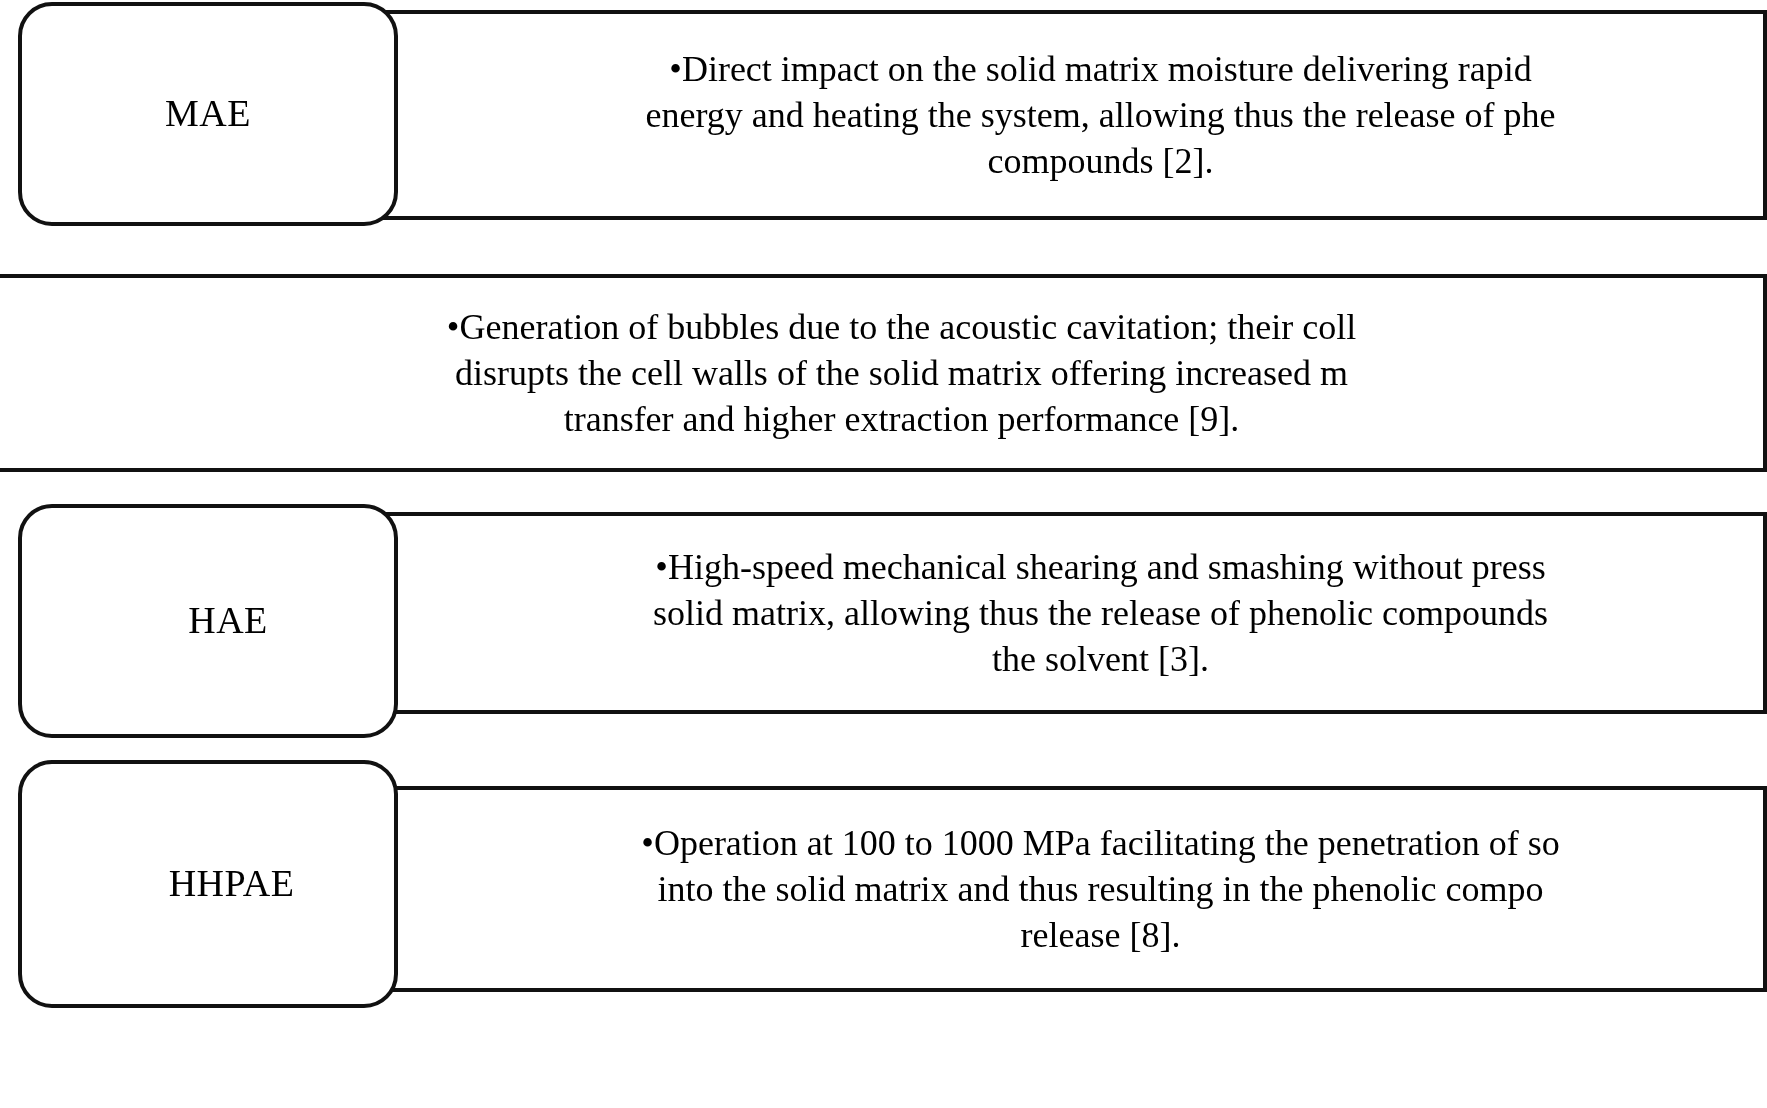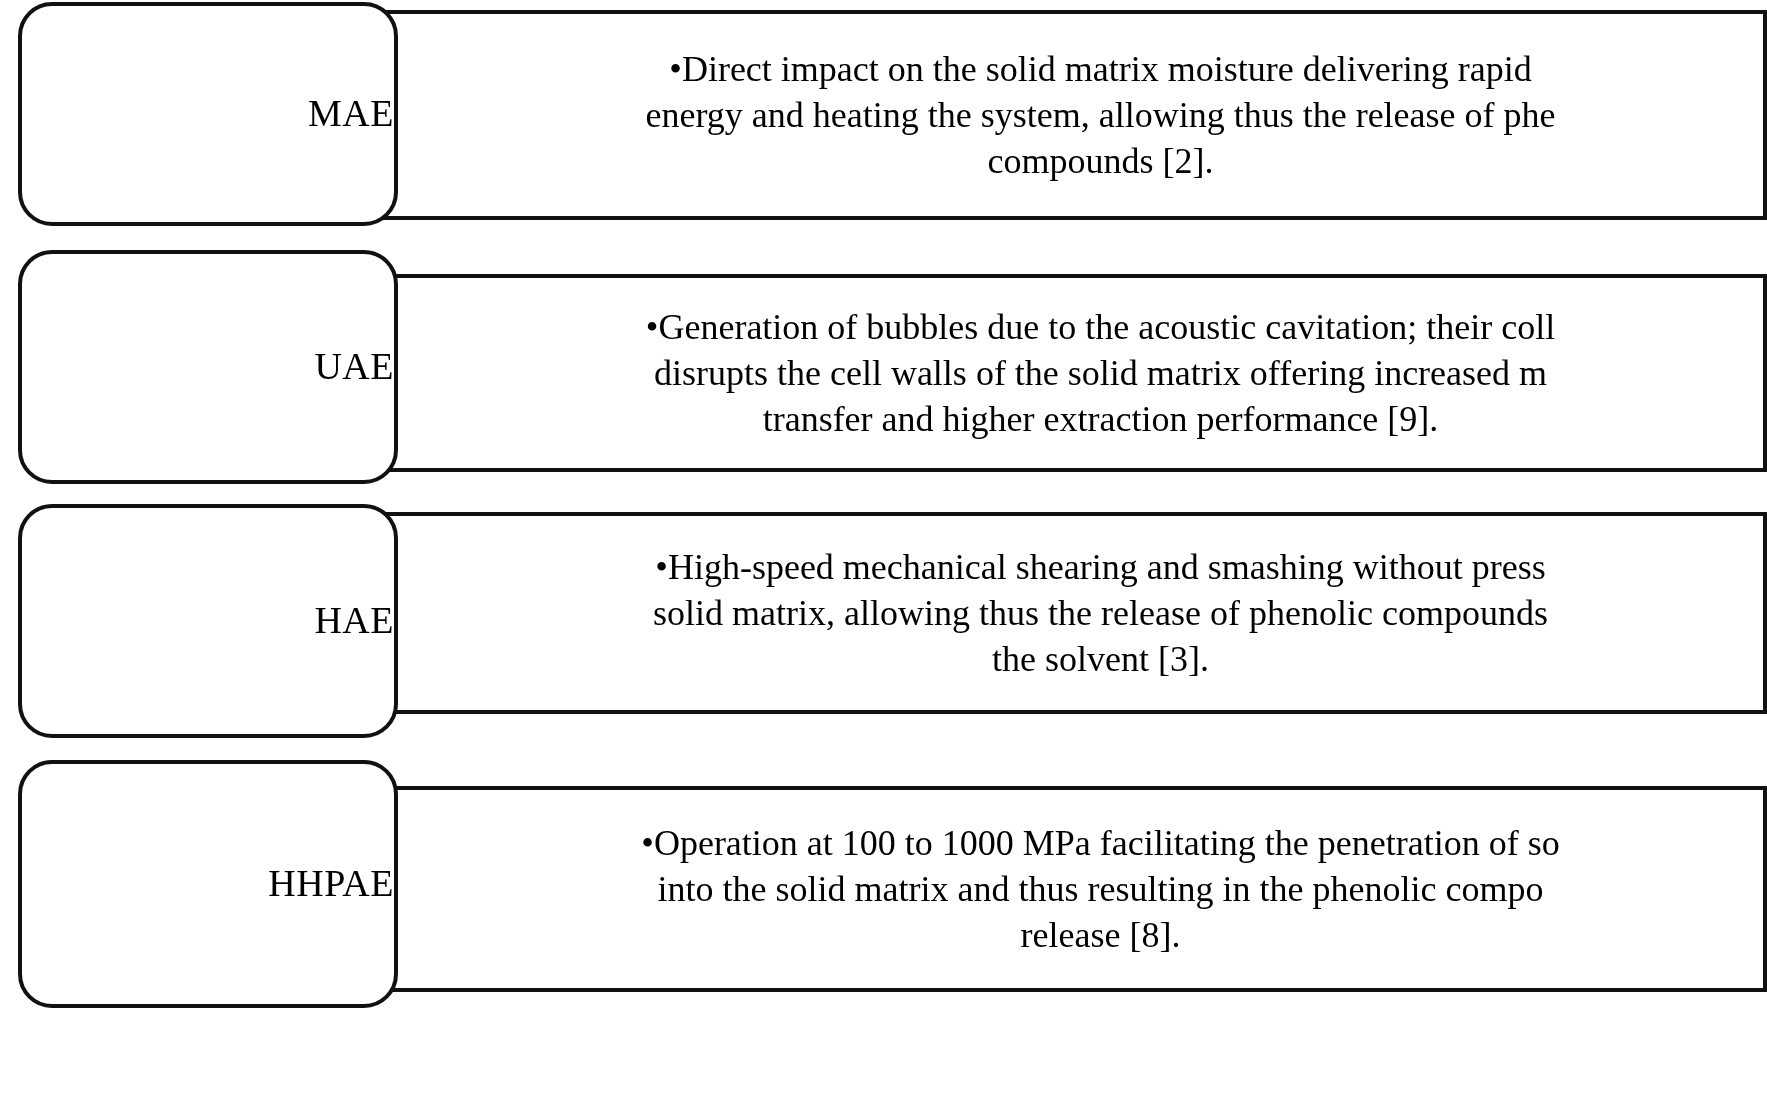"MAE" .label-box { justify-content: flex-end -> center }
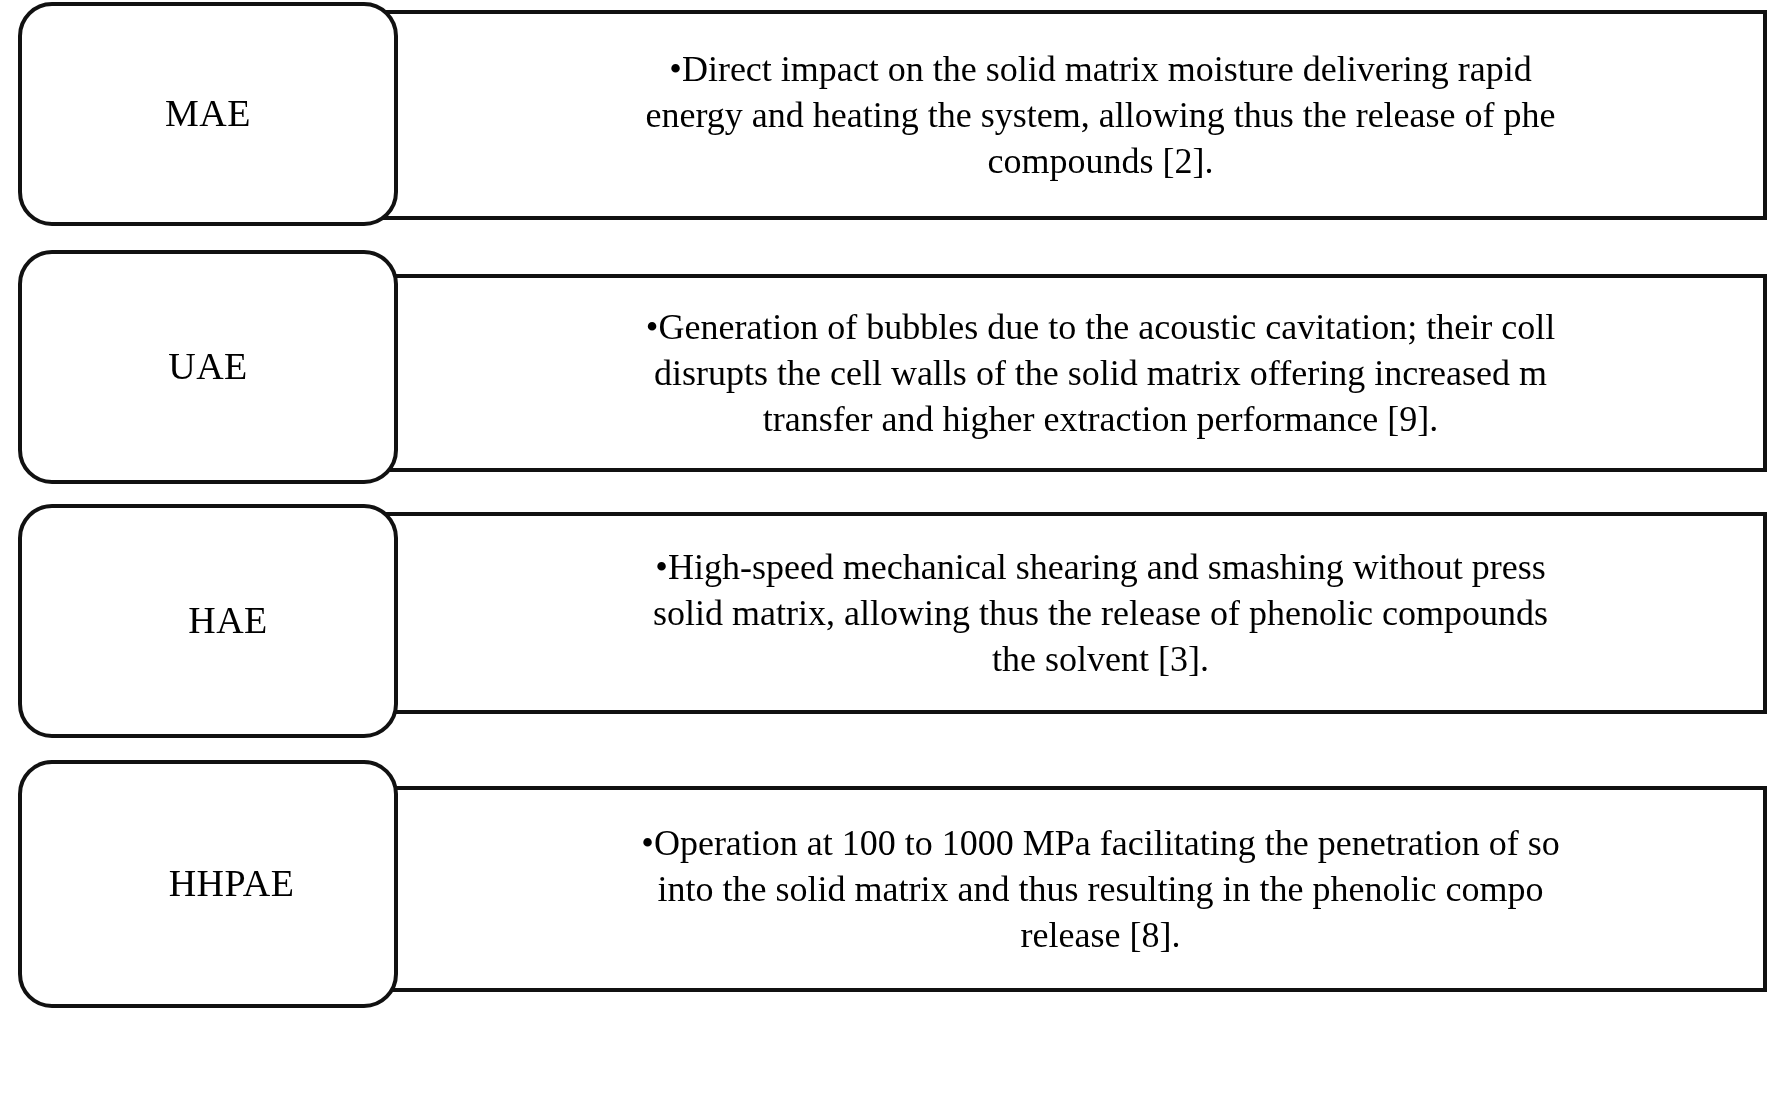"UAE" div.label-box { html: <div> <span>UAE</span> </div> -> none }
